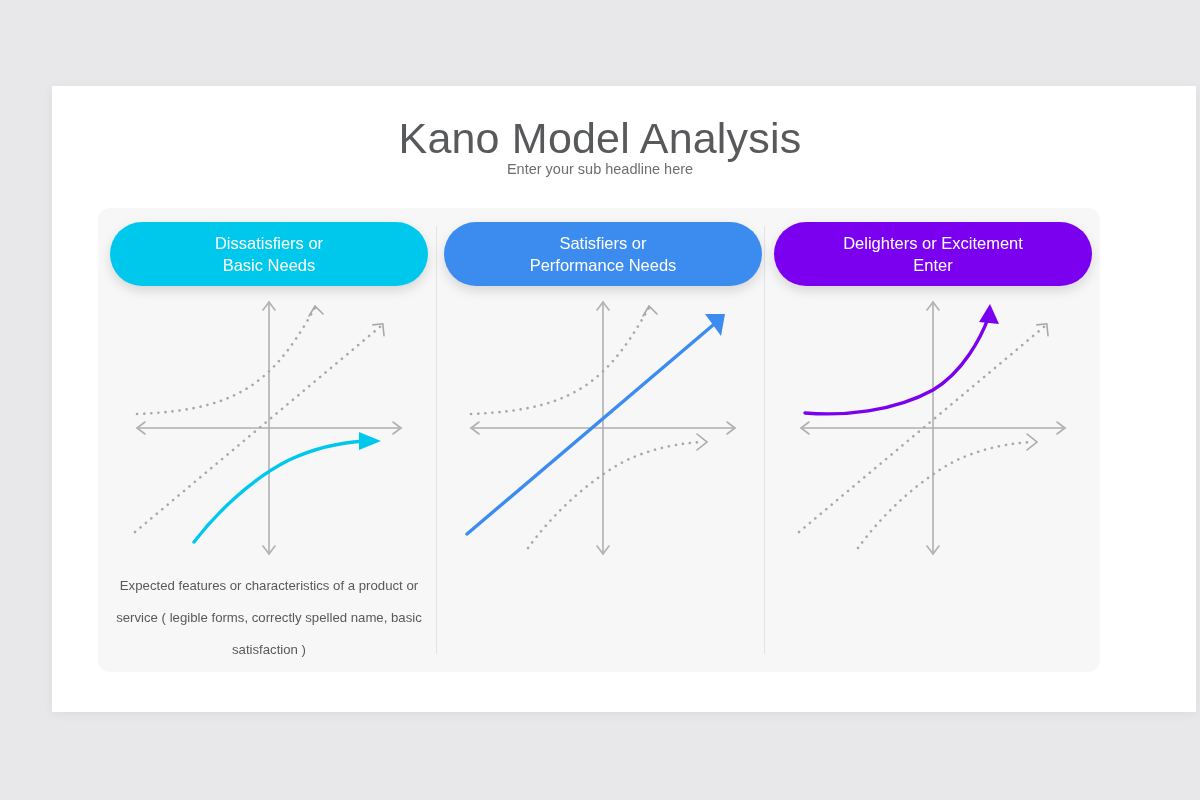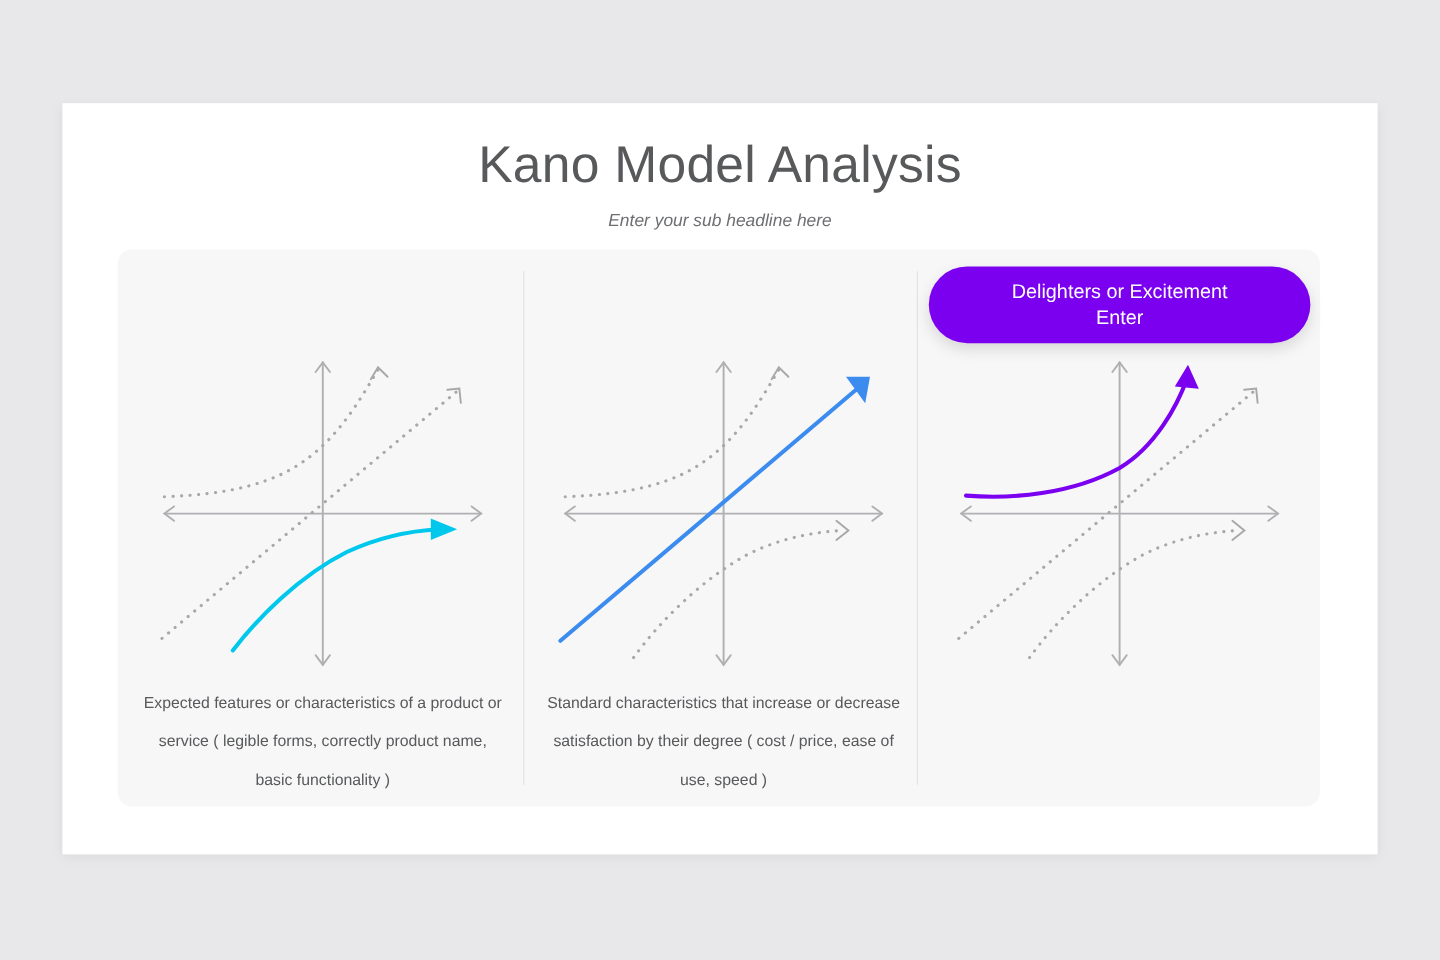"Kano Model Analysis" .slide { padding-left: none -> 48px }
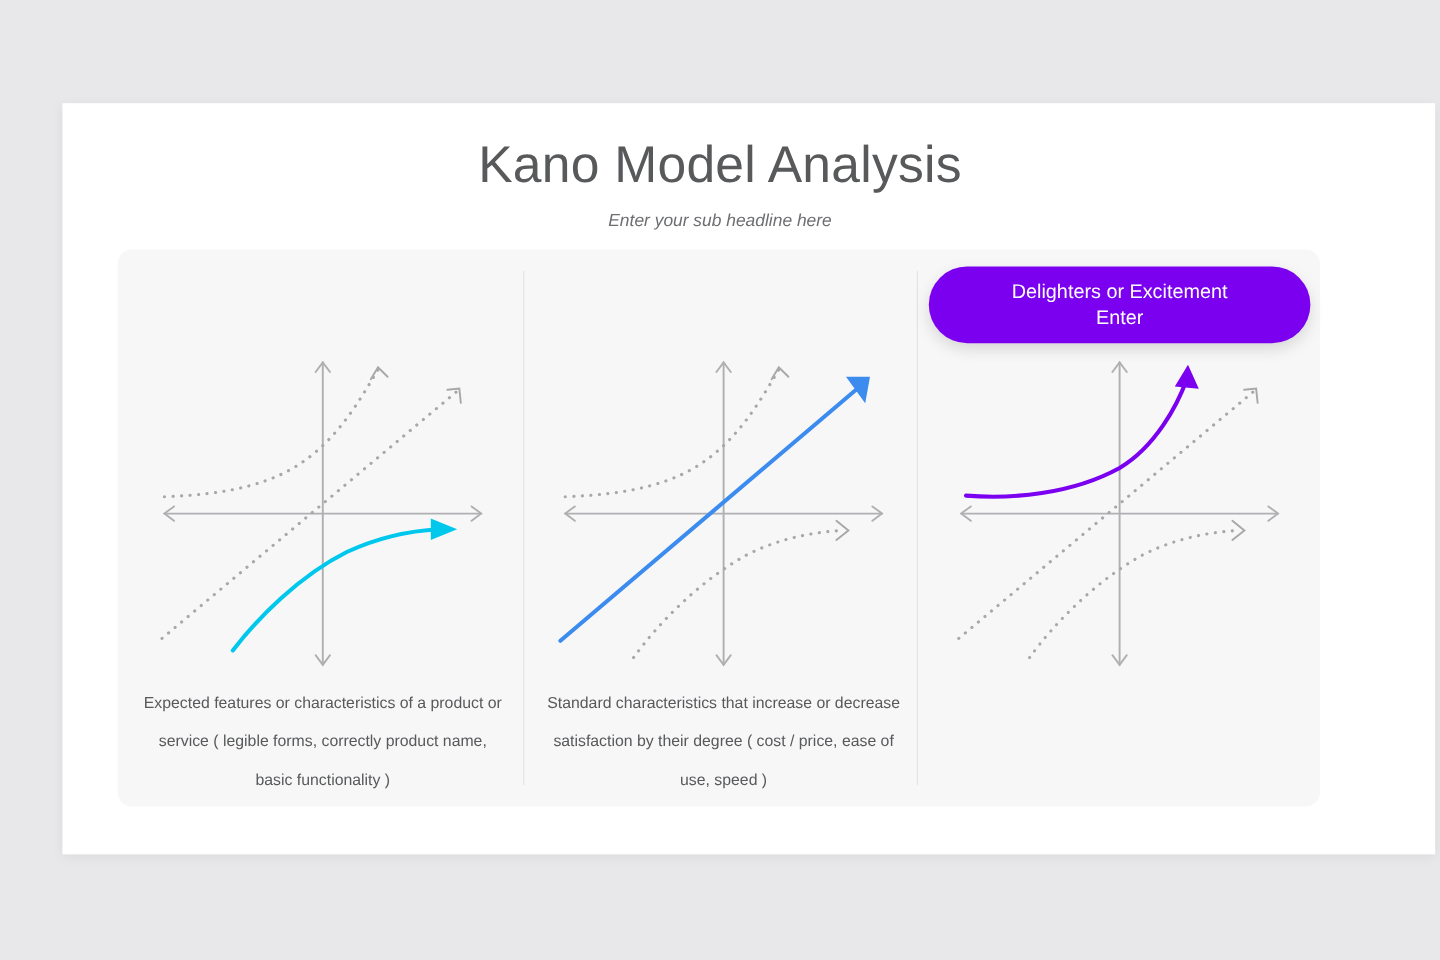"Enter your sub headline here" .subtitle { font-style: italic -> none; top: 90px -> 75px }
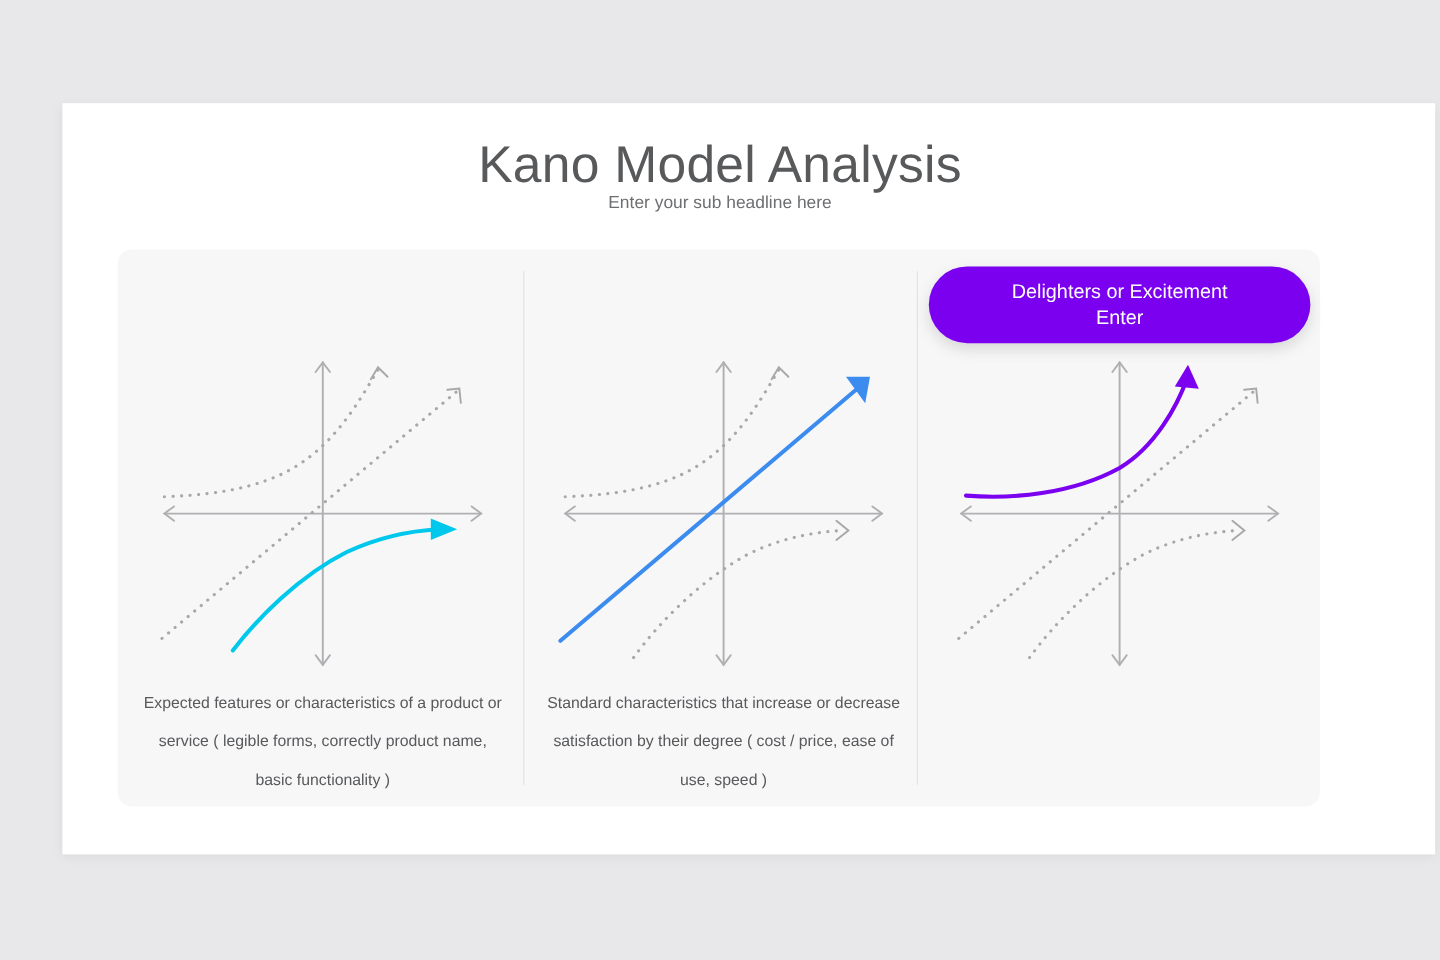"Dissatisfiers or" div.pill { html: none -> <div> <span> <span>Dissatisfiers or</span><br> <span>Basic Needs</span> </span> </div> }
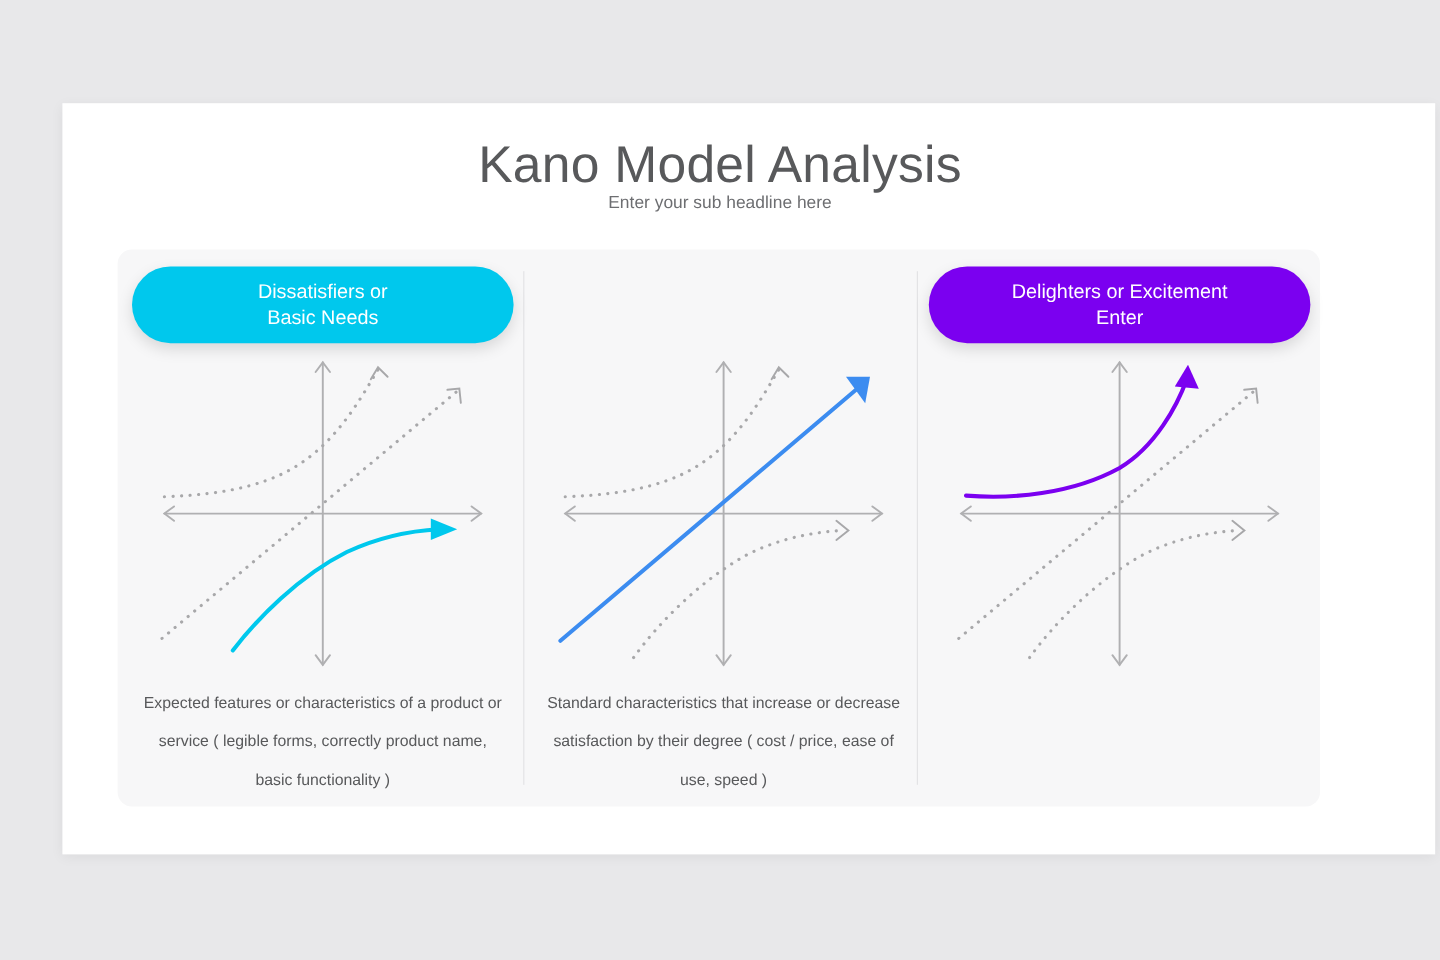"Satisfiers or" div.pill { html: none -> <div> <span> <span>Satisfiers or</span><br> <span>Performance Needs</span> </span> </div> }
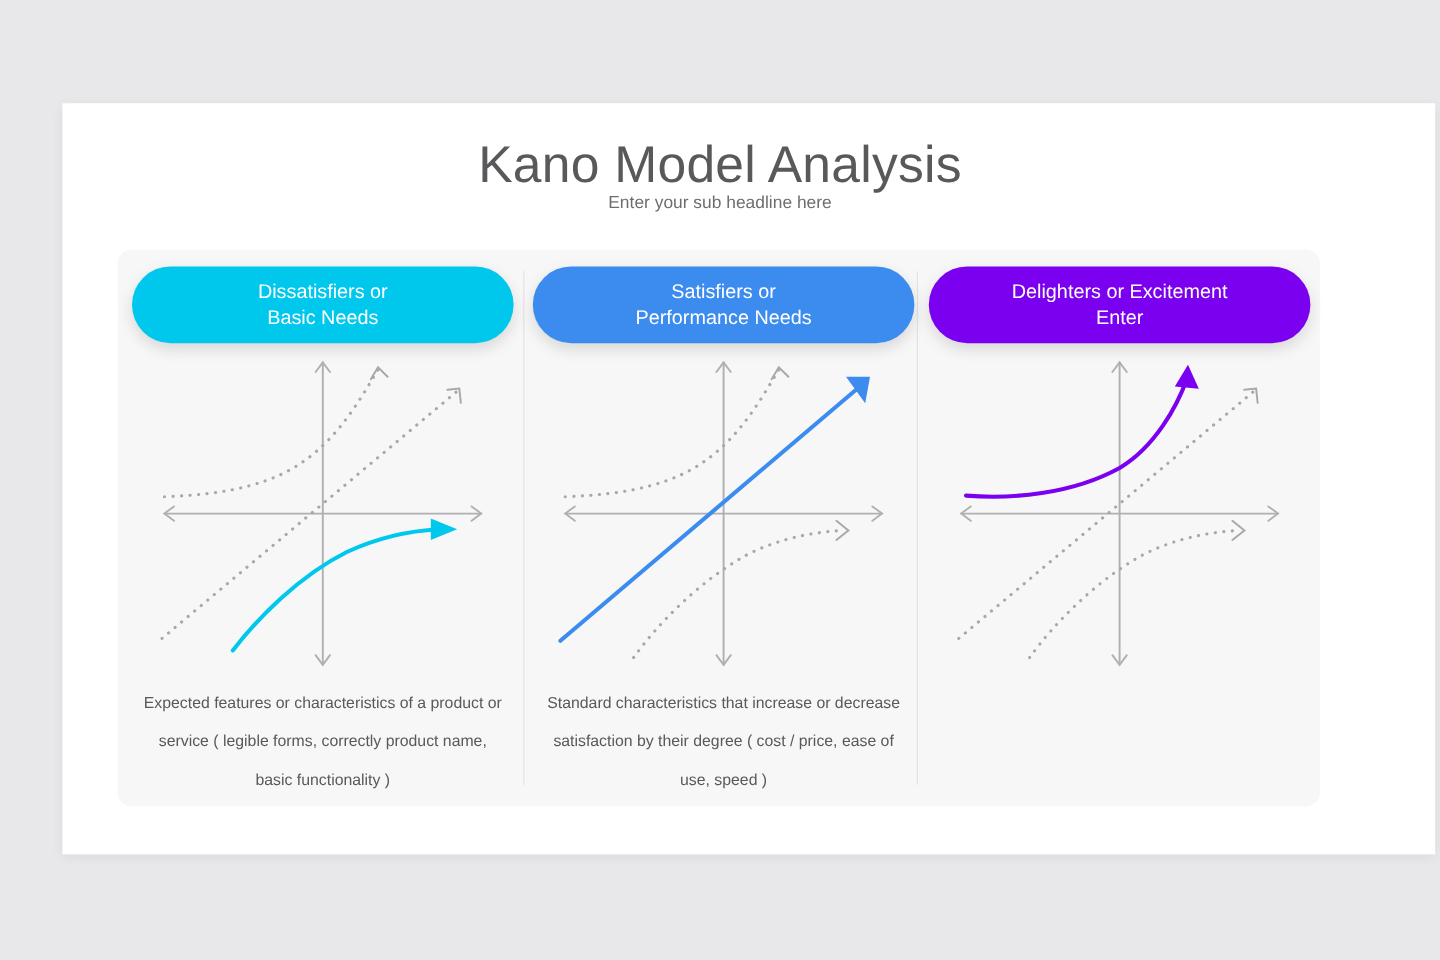"Expected features or characteristics of" div.caption { text: product name, basic functionality -> spelled name, basic satisfaction }
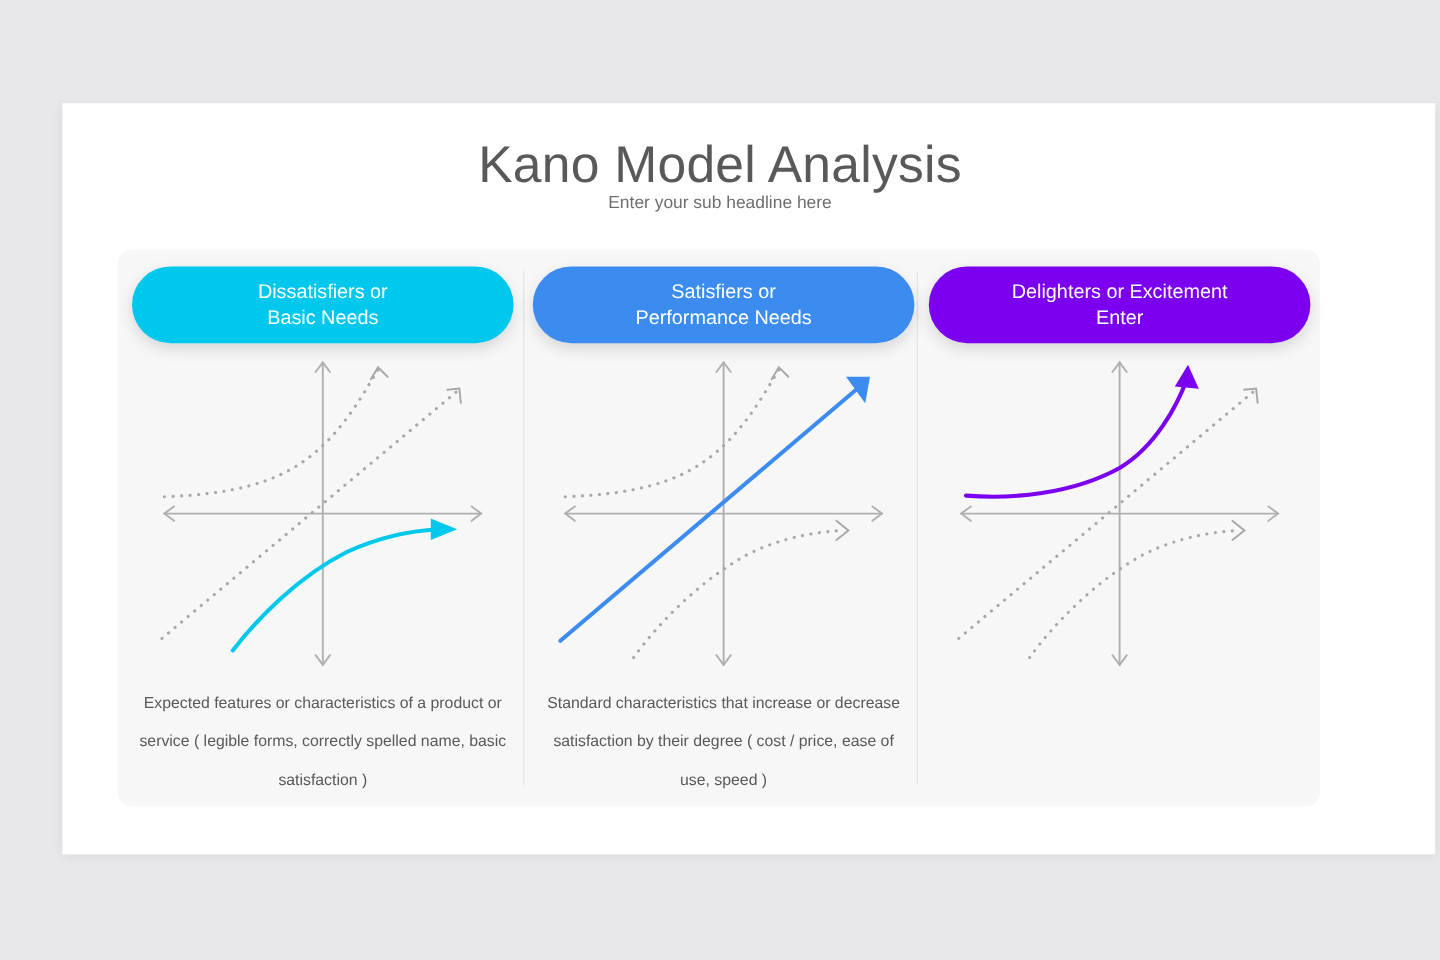"Standard characteristics that increase" div.caption { html: <div>Standard characteristics that increase or decrease satisfaction by their degree ( cost / price, ease of use, speed )</div> -> none }
